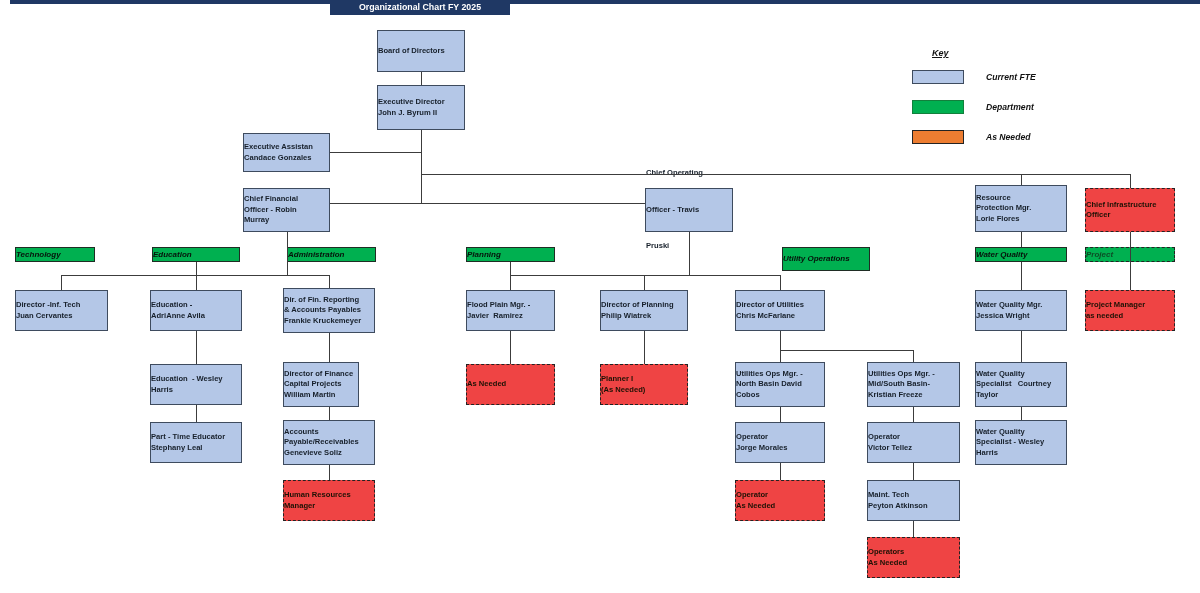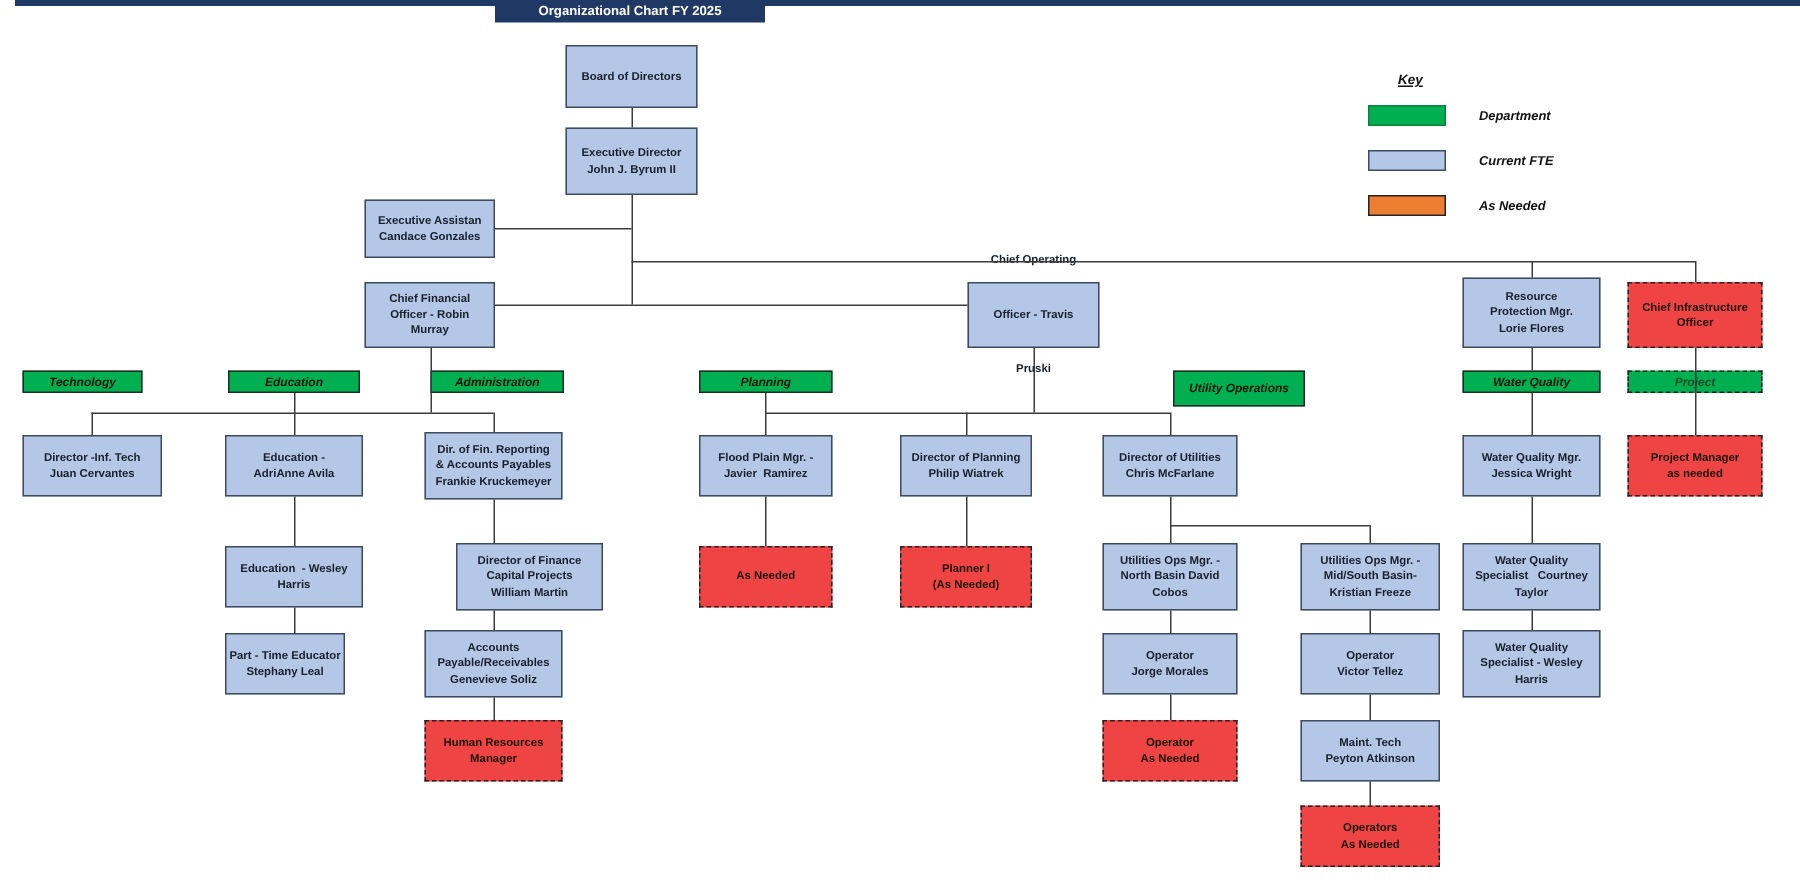"Board of Directors" .node { align-items: center -> flex-start }
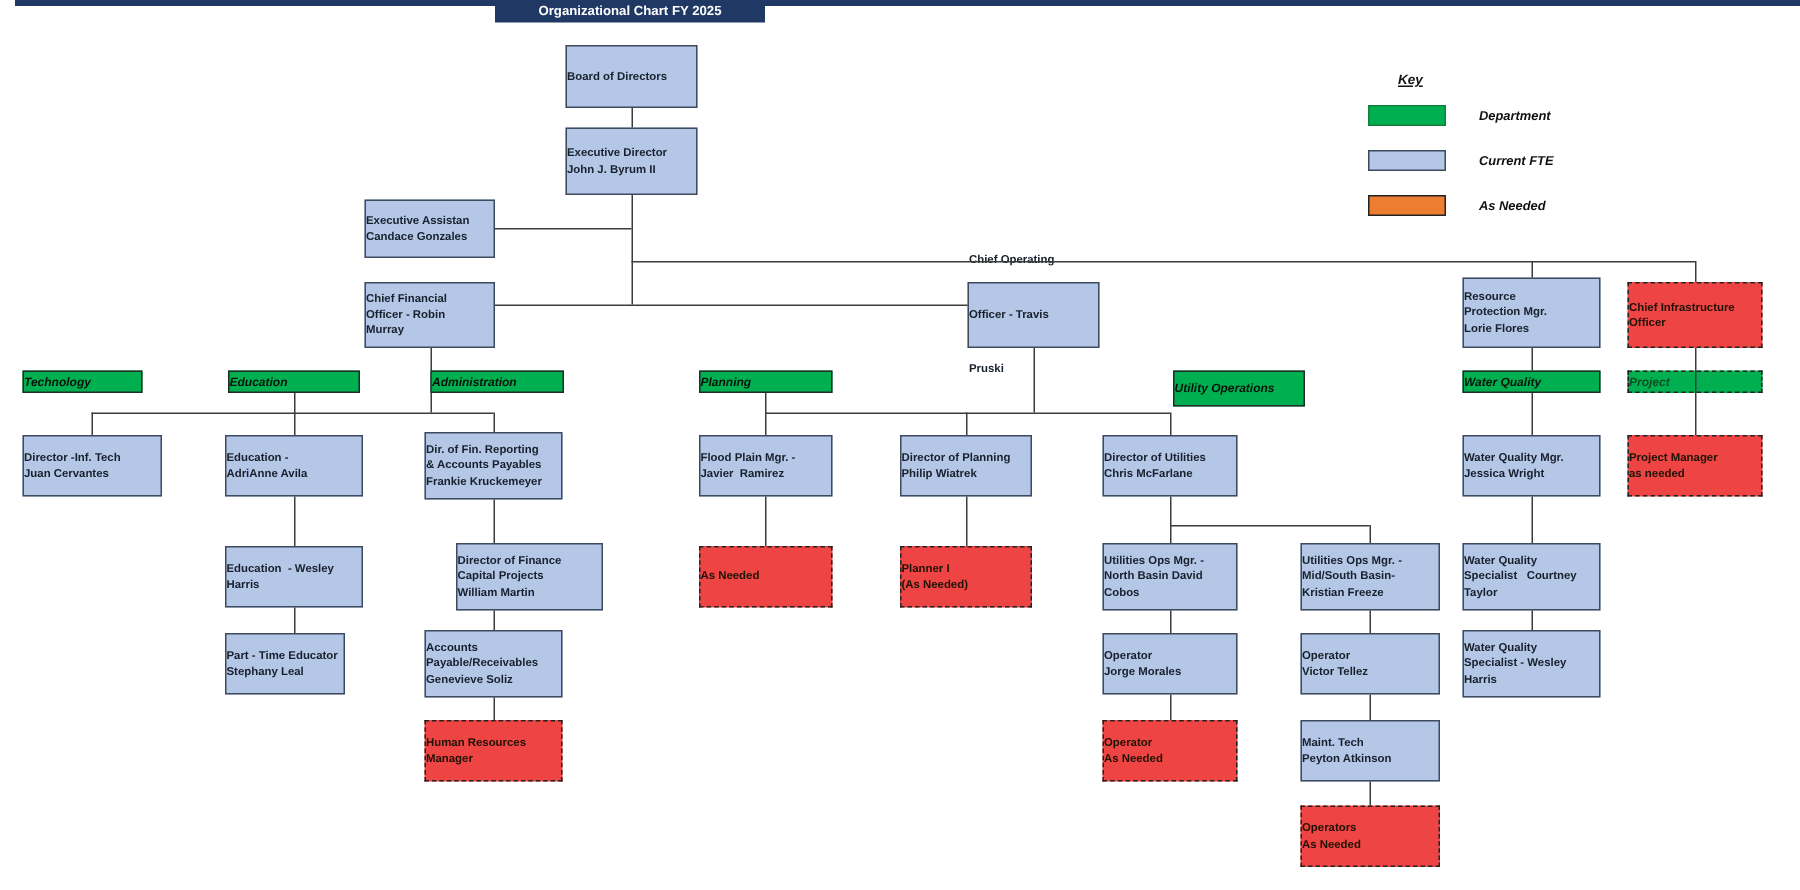"Department" div.key-row { order: before "Current FTE" -> after "Current FTE" }
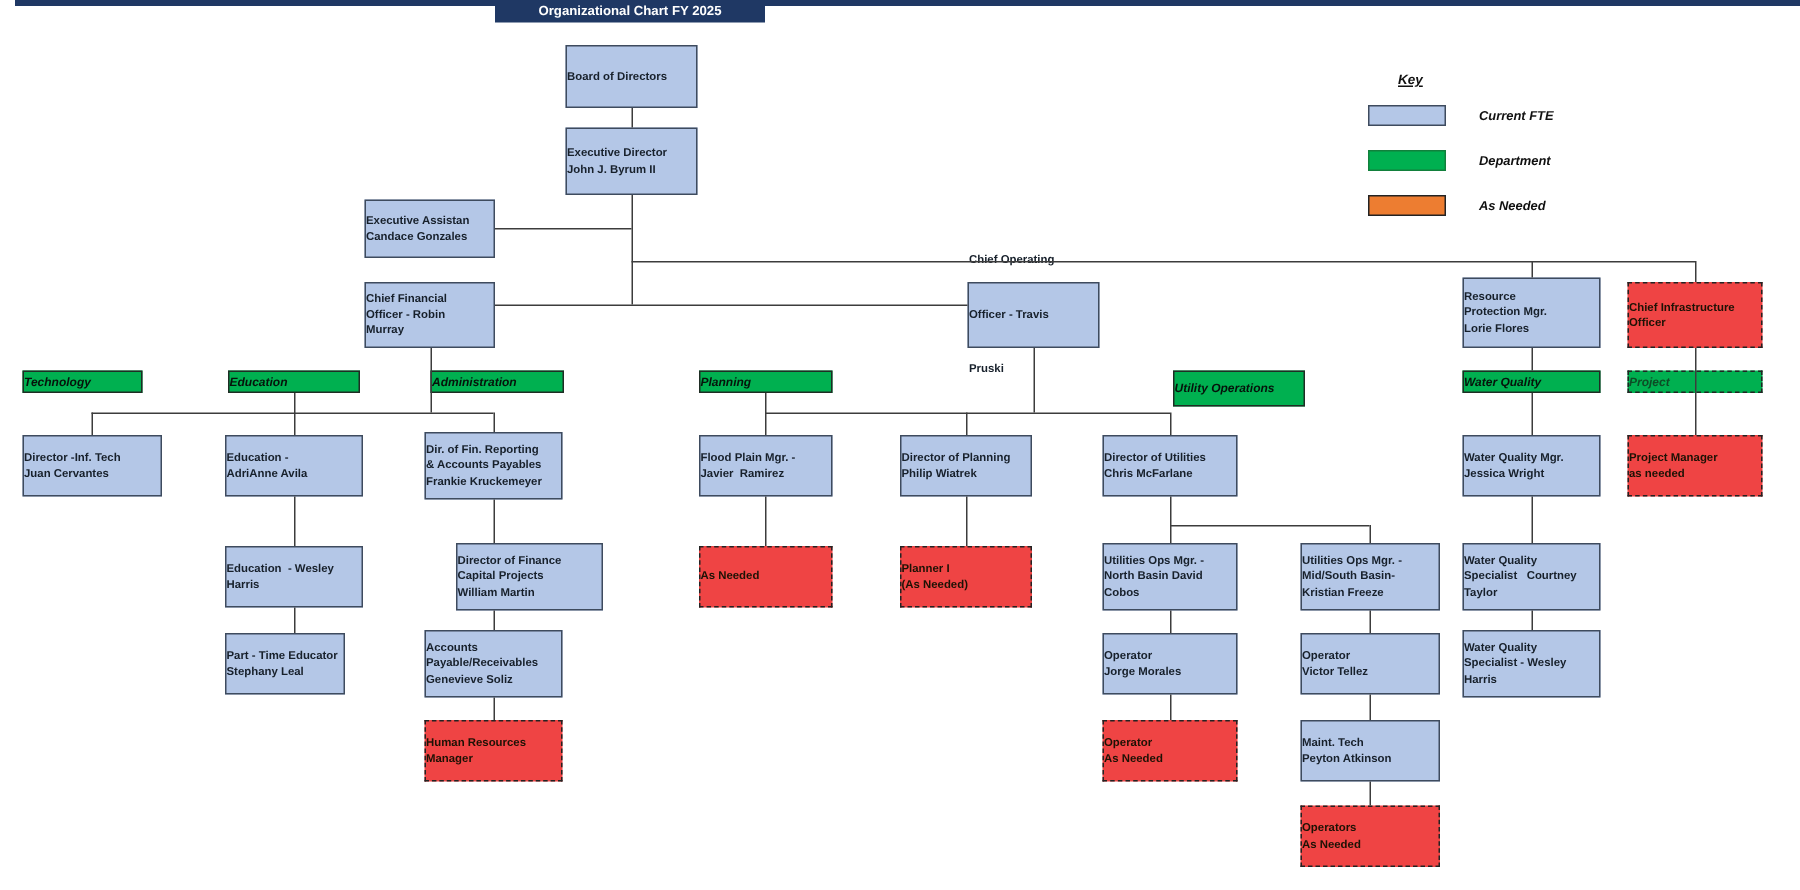"Director of Finance" div.node { margin-left: 21px -> none; width: 98px -> 76px }
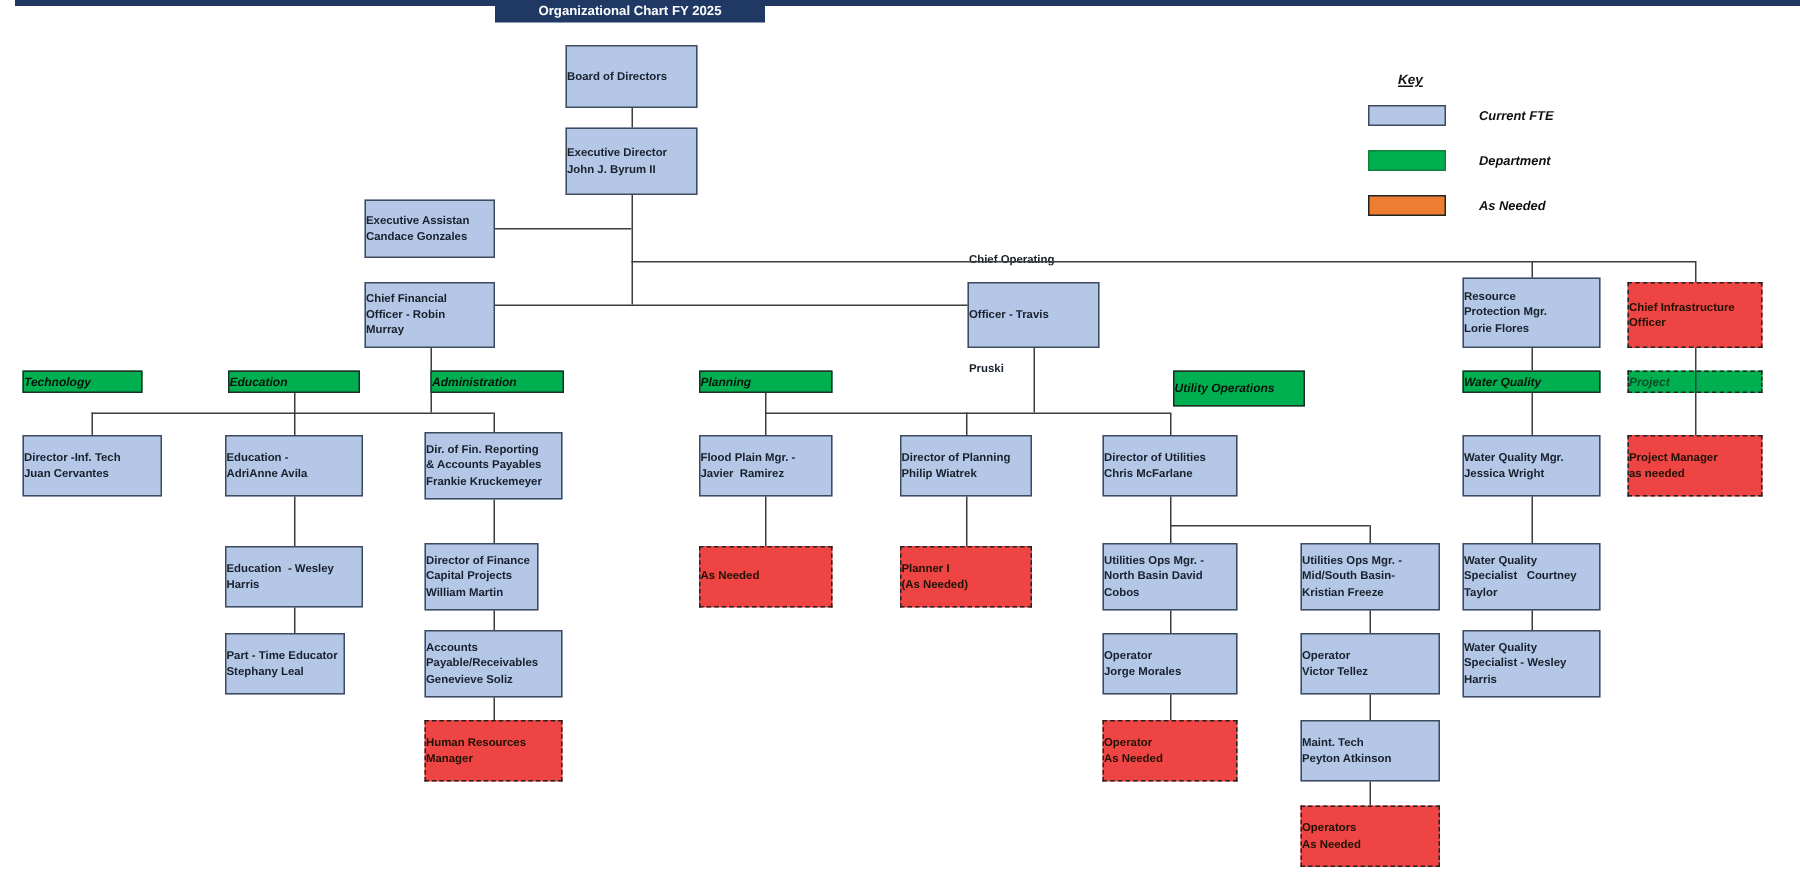"Part - Time Educator" div.node { width: 80px -> 92px }
